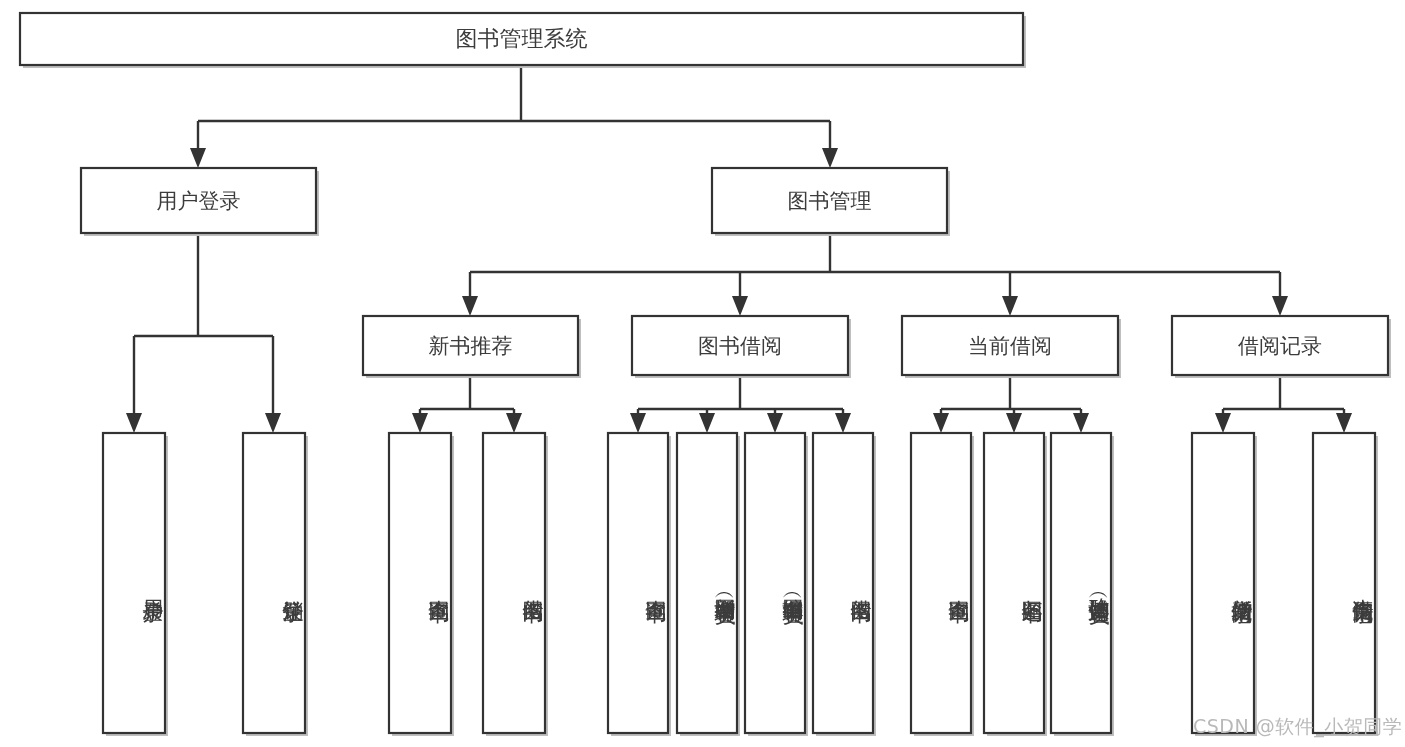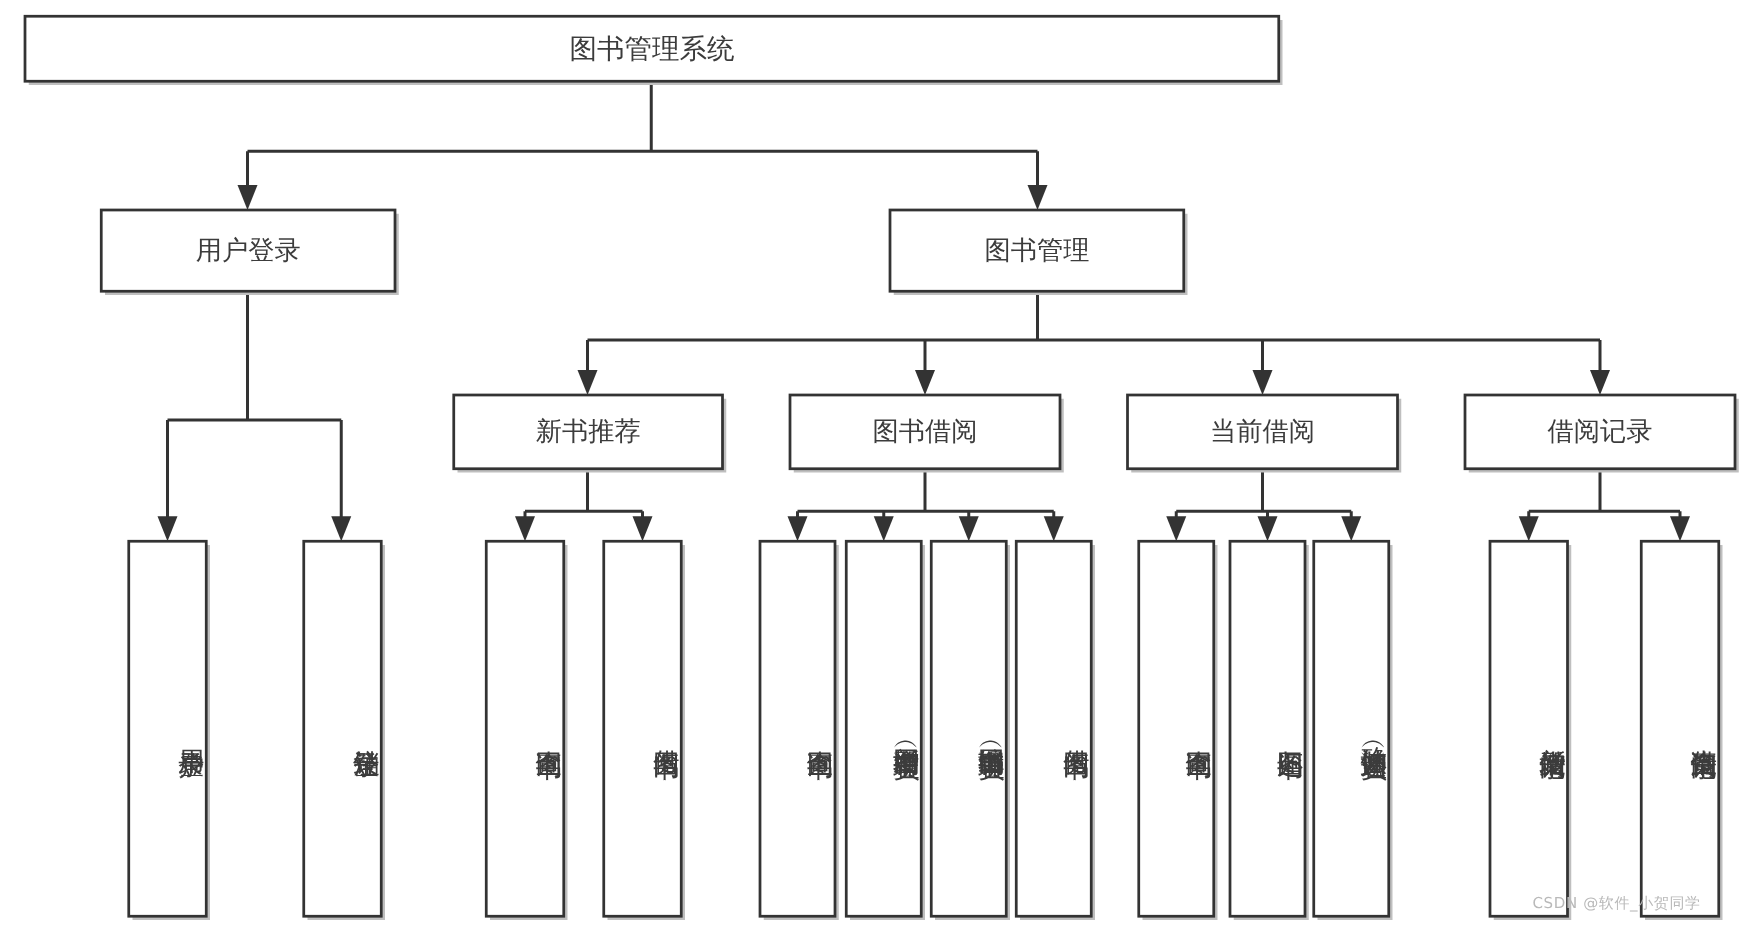"CSDN @软件_小贺同学" .watermark { font-size: 12px -> 19px; padding-left: 33px -> none }
